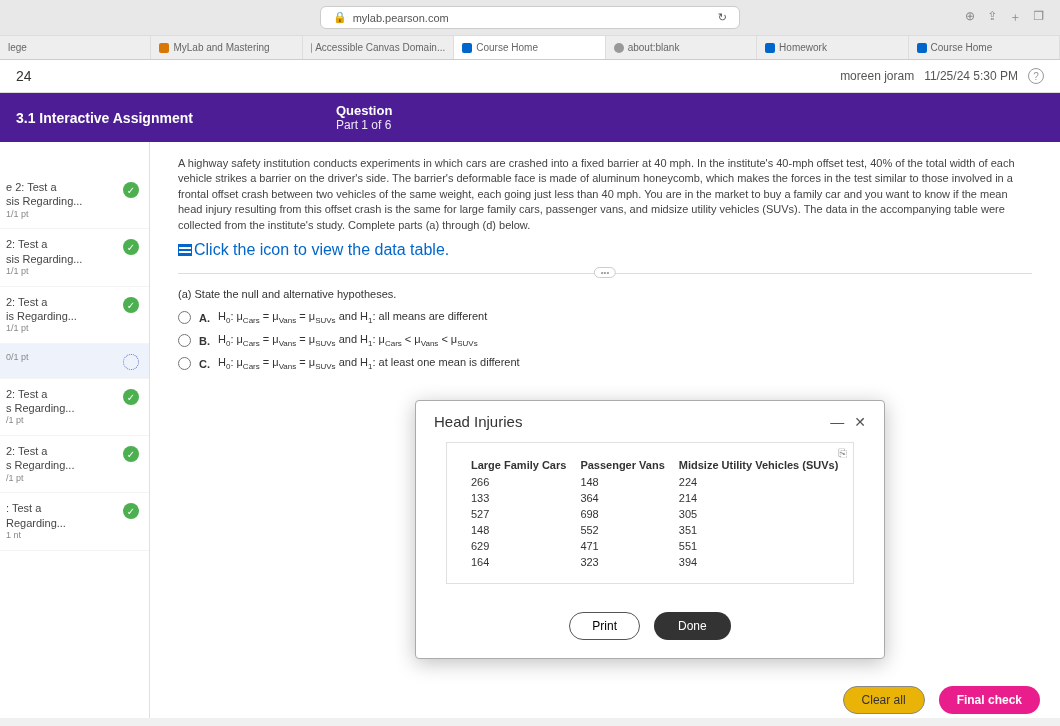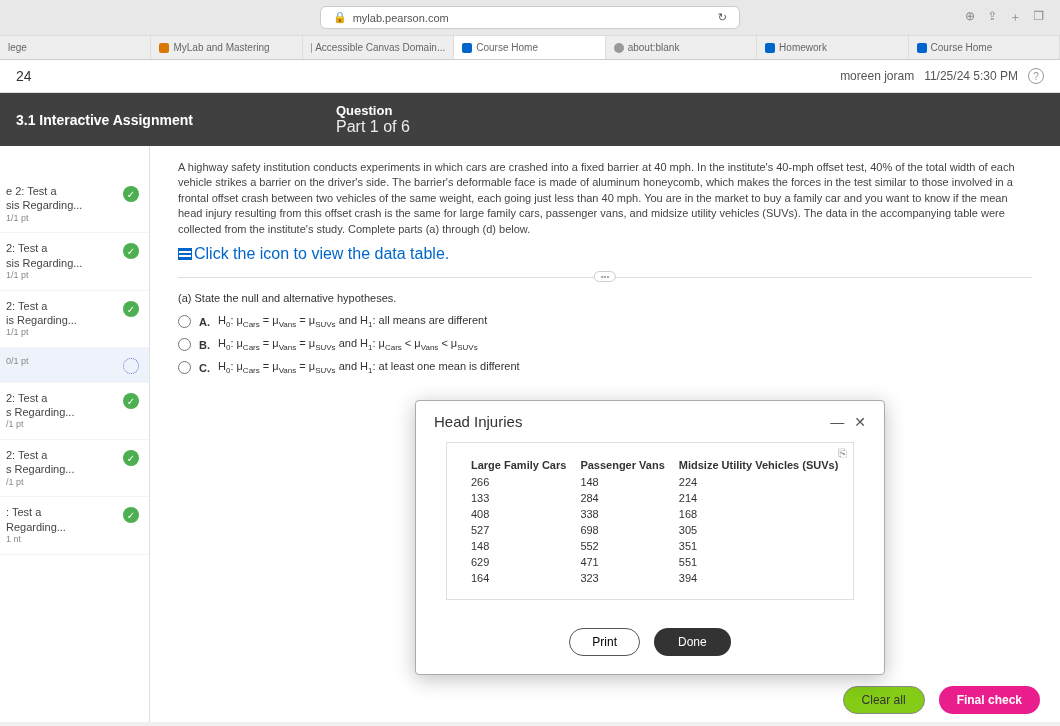"3.1 Interactive Assignment" .blue-bar { background: #404040 -> #4c1d95 }
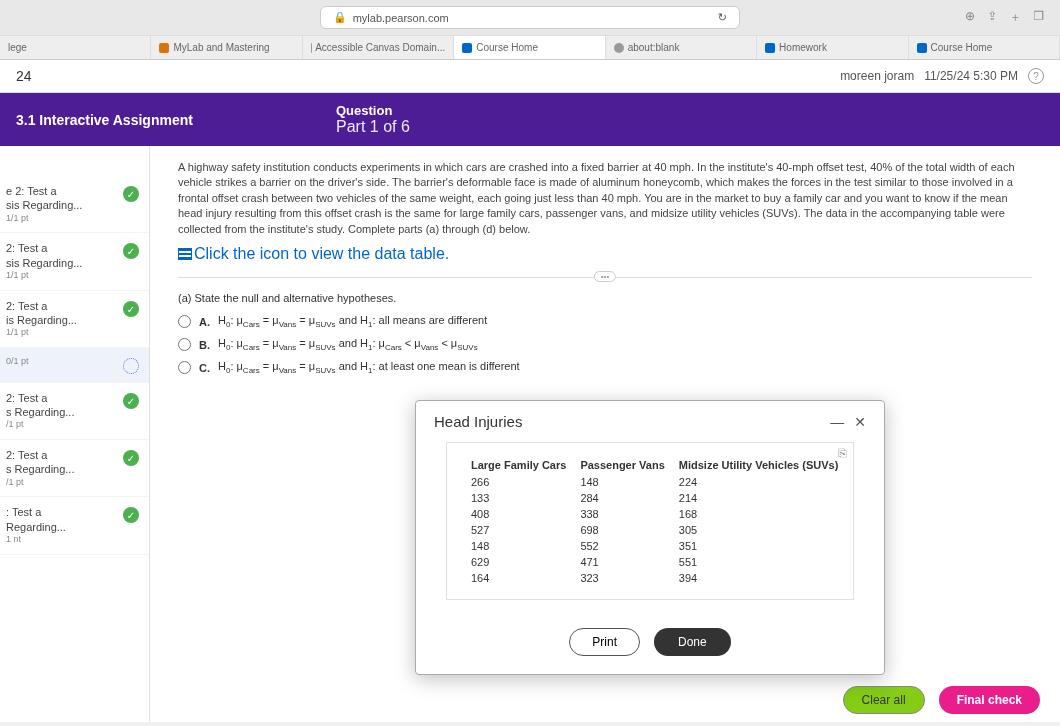"Part 1 of 6" .question-block .p { font-size: 16px -> 12px }
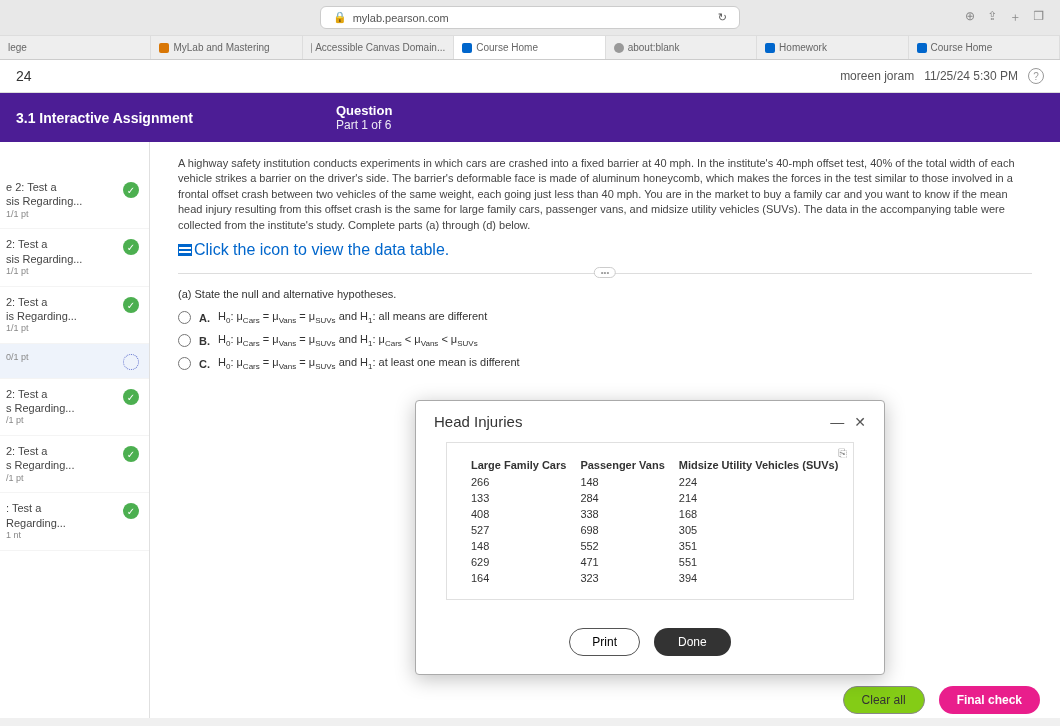"284" td { text: 284 -> 364 }
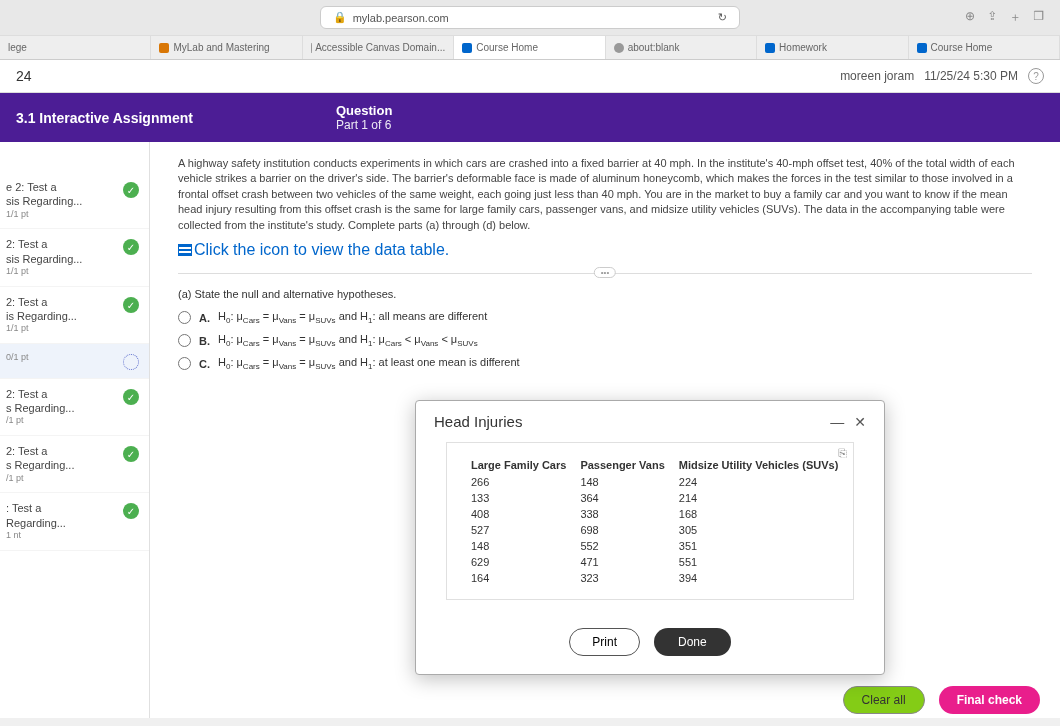"408" tr { html: <tr> <td>408</td> <td>338</td> <td>168</td> </tr> -> none }
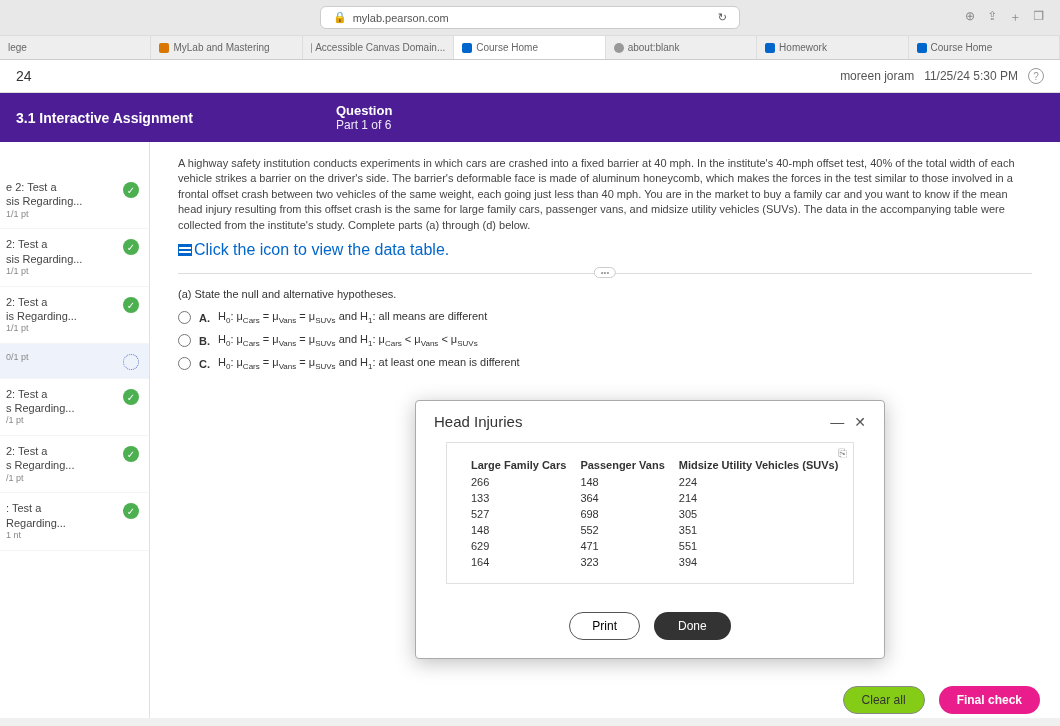"Clear all" .clear-btn { background: #84cc16 -> #eab308 }
